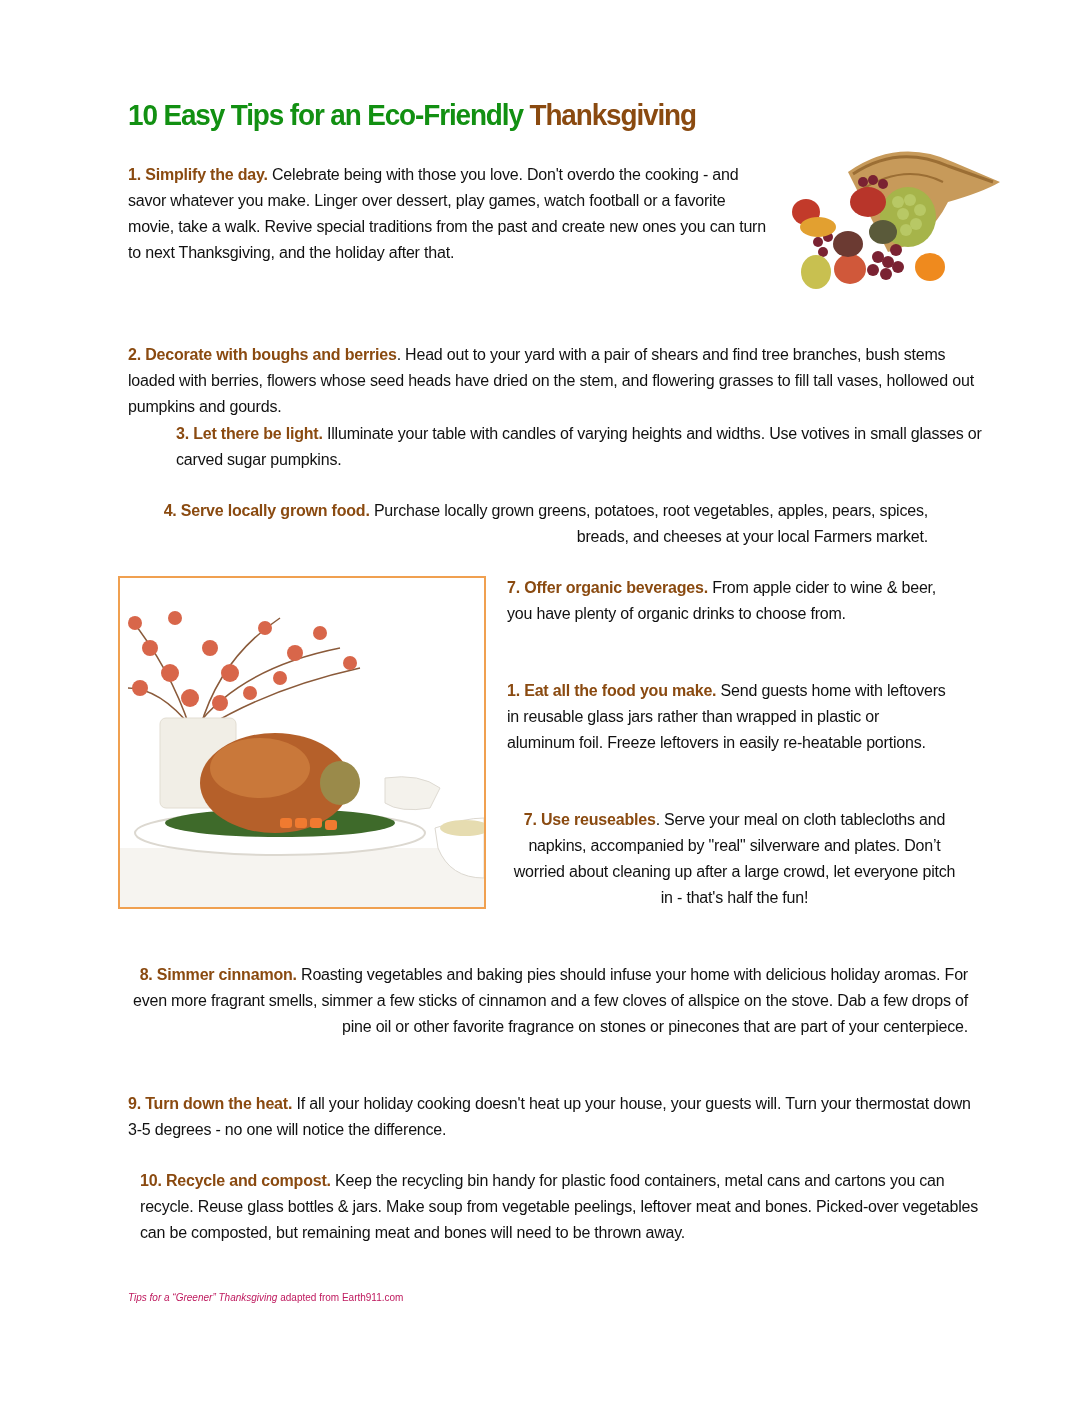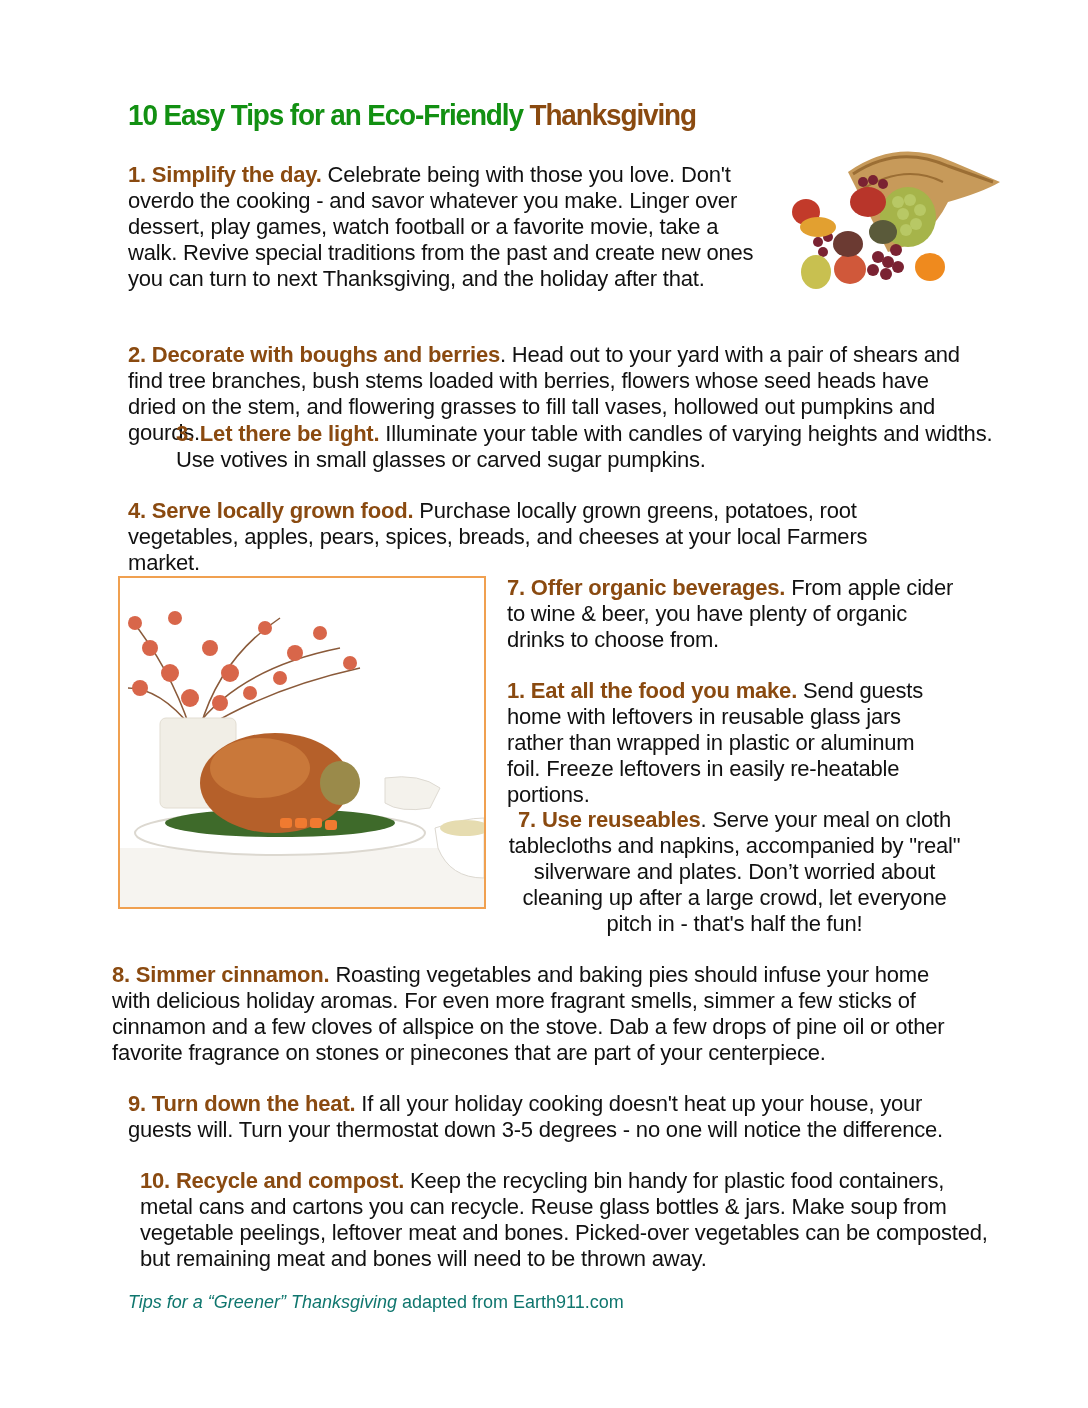"1. Simplify the day. Celebrate" .tip { font-size: 22px -> 16px }
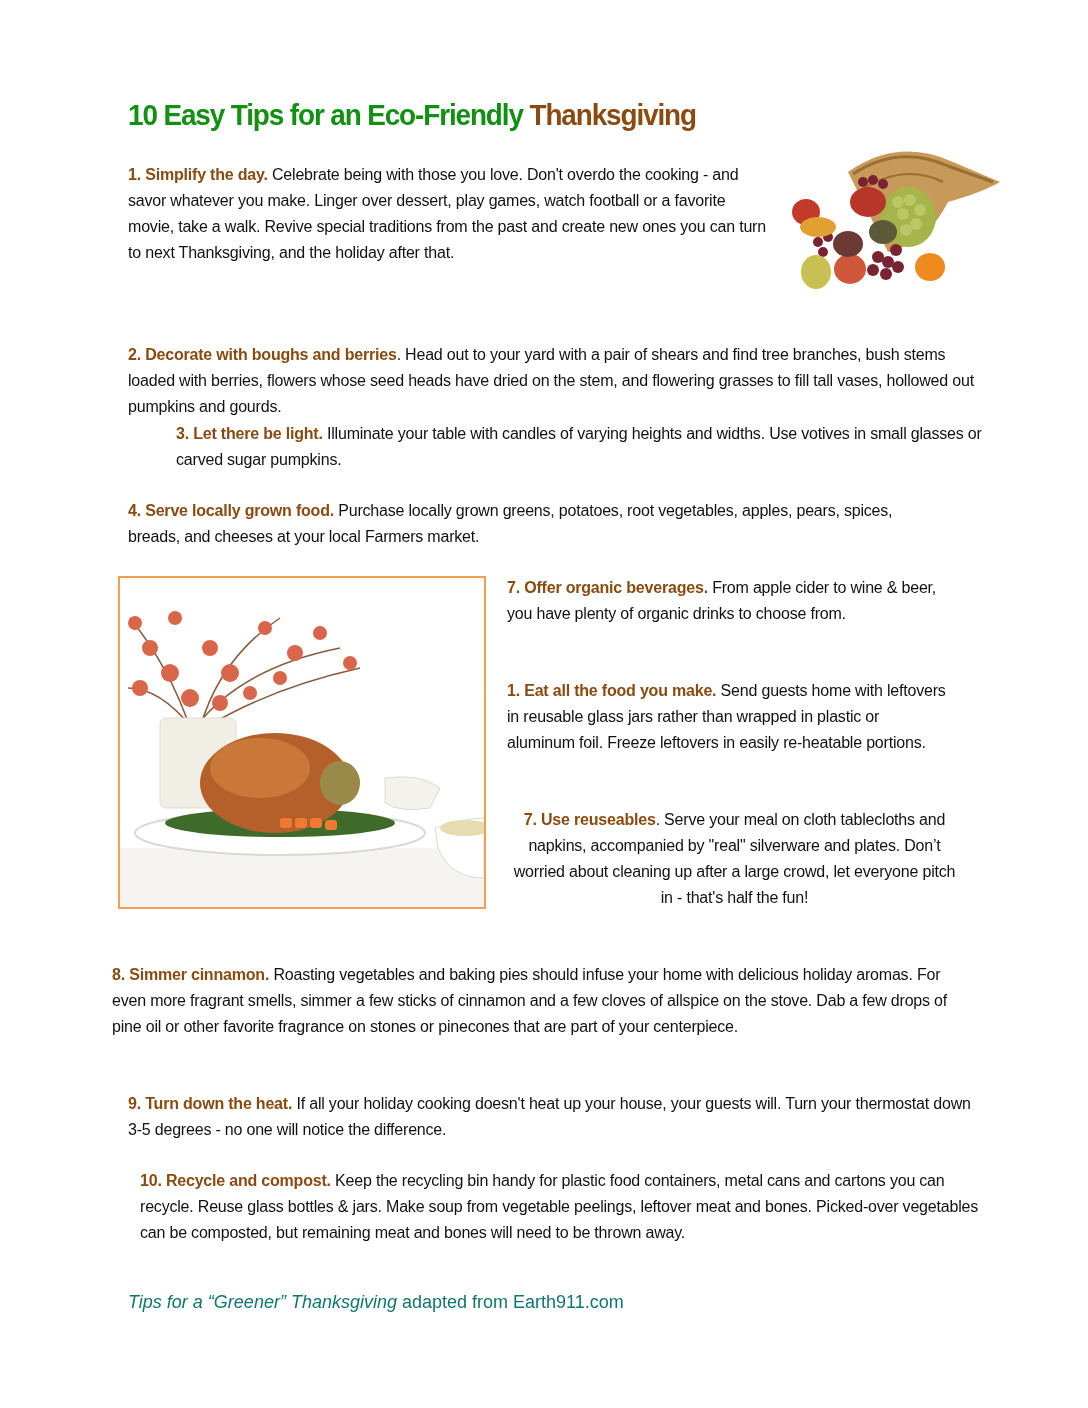"4. Serve locally grown food." div.tip { text-align: none -> right }
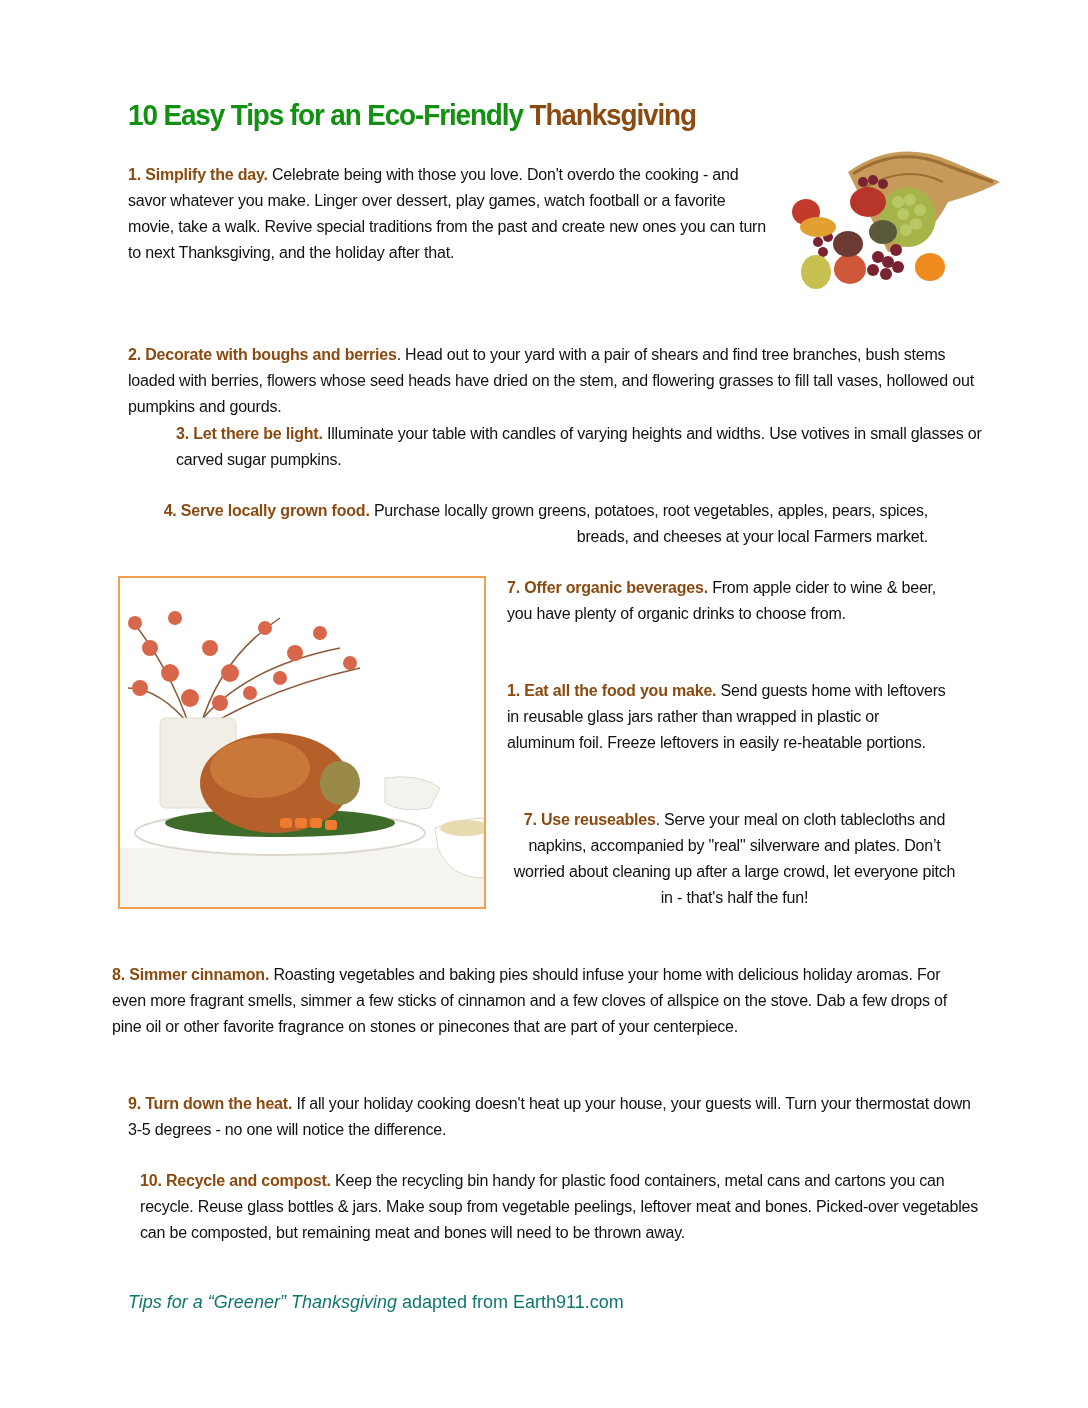"8. Simmer cinnamon. Roasting vegetables" div.tip { left: 112px -> 128px; text-align: none -> right }
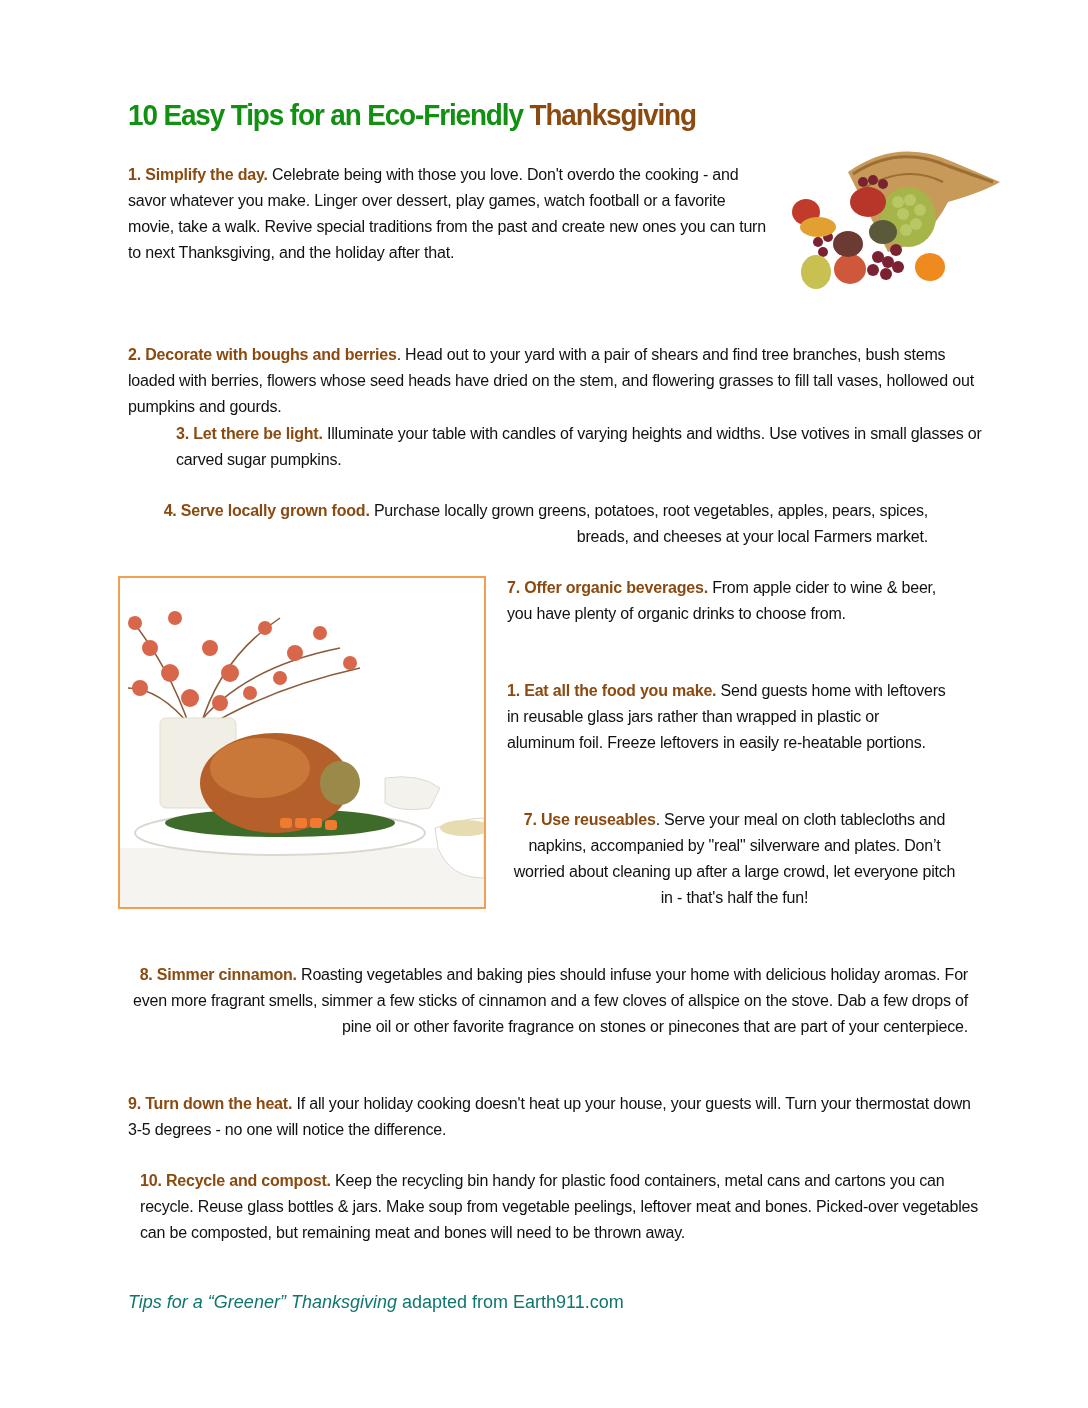"Tips for a “Greener” Thanksgiving" .footer { color: #0f766e -> #be185d; font-size: 18px -> 10px }
